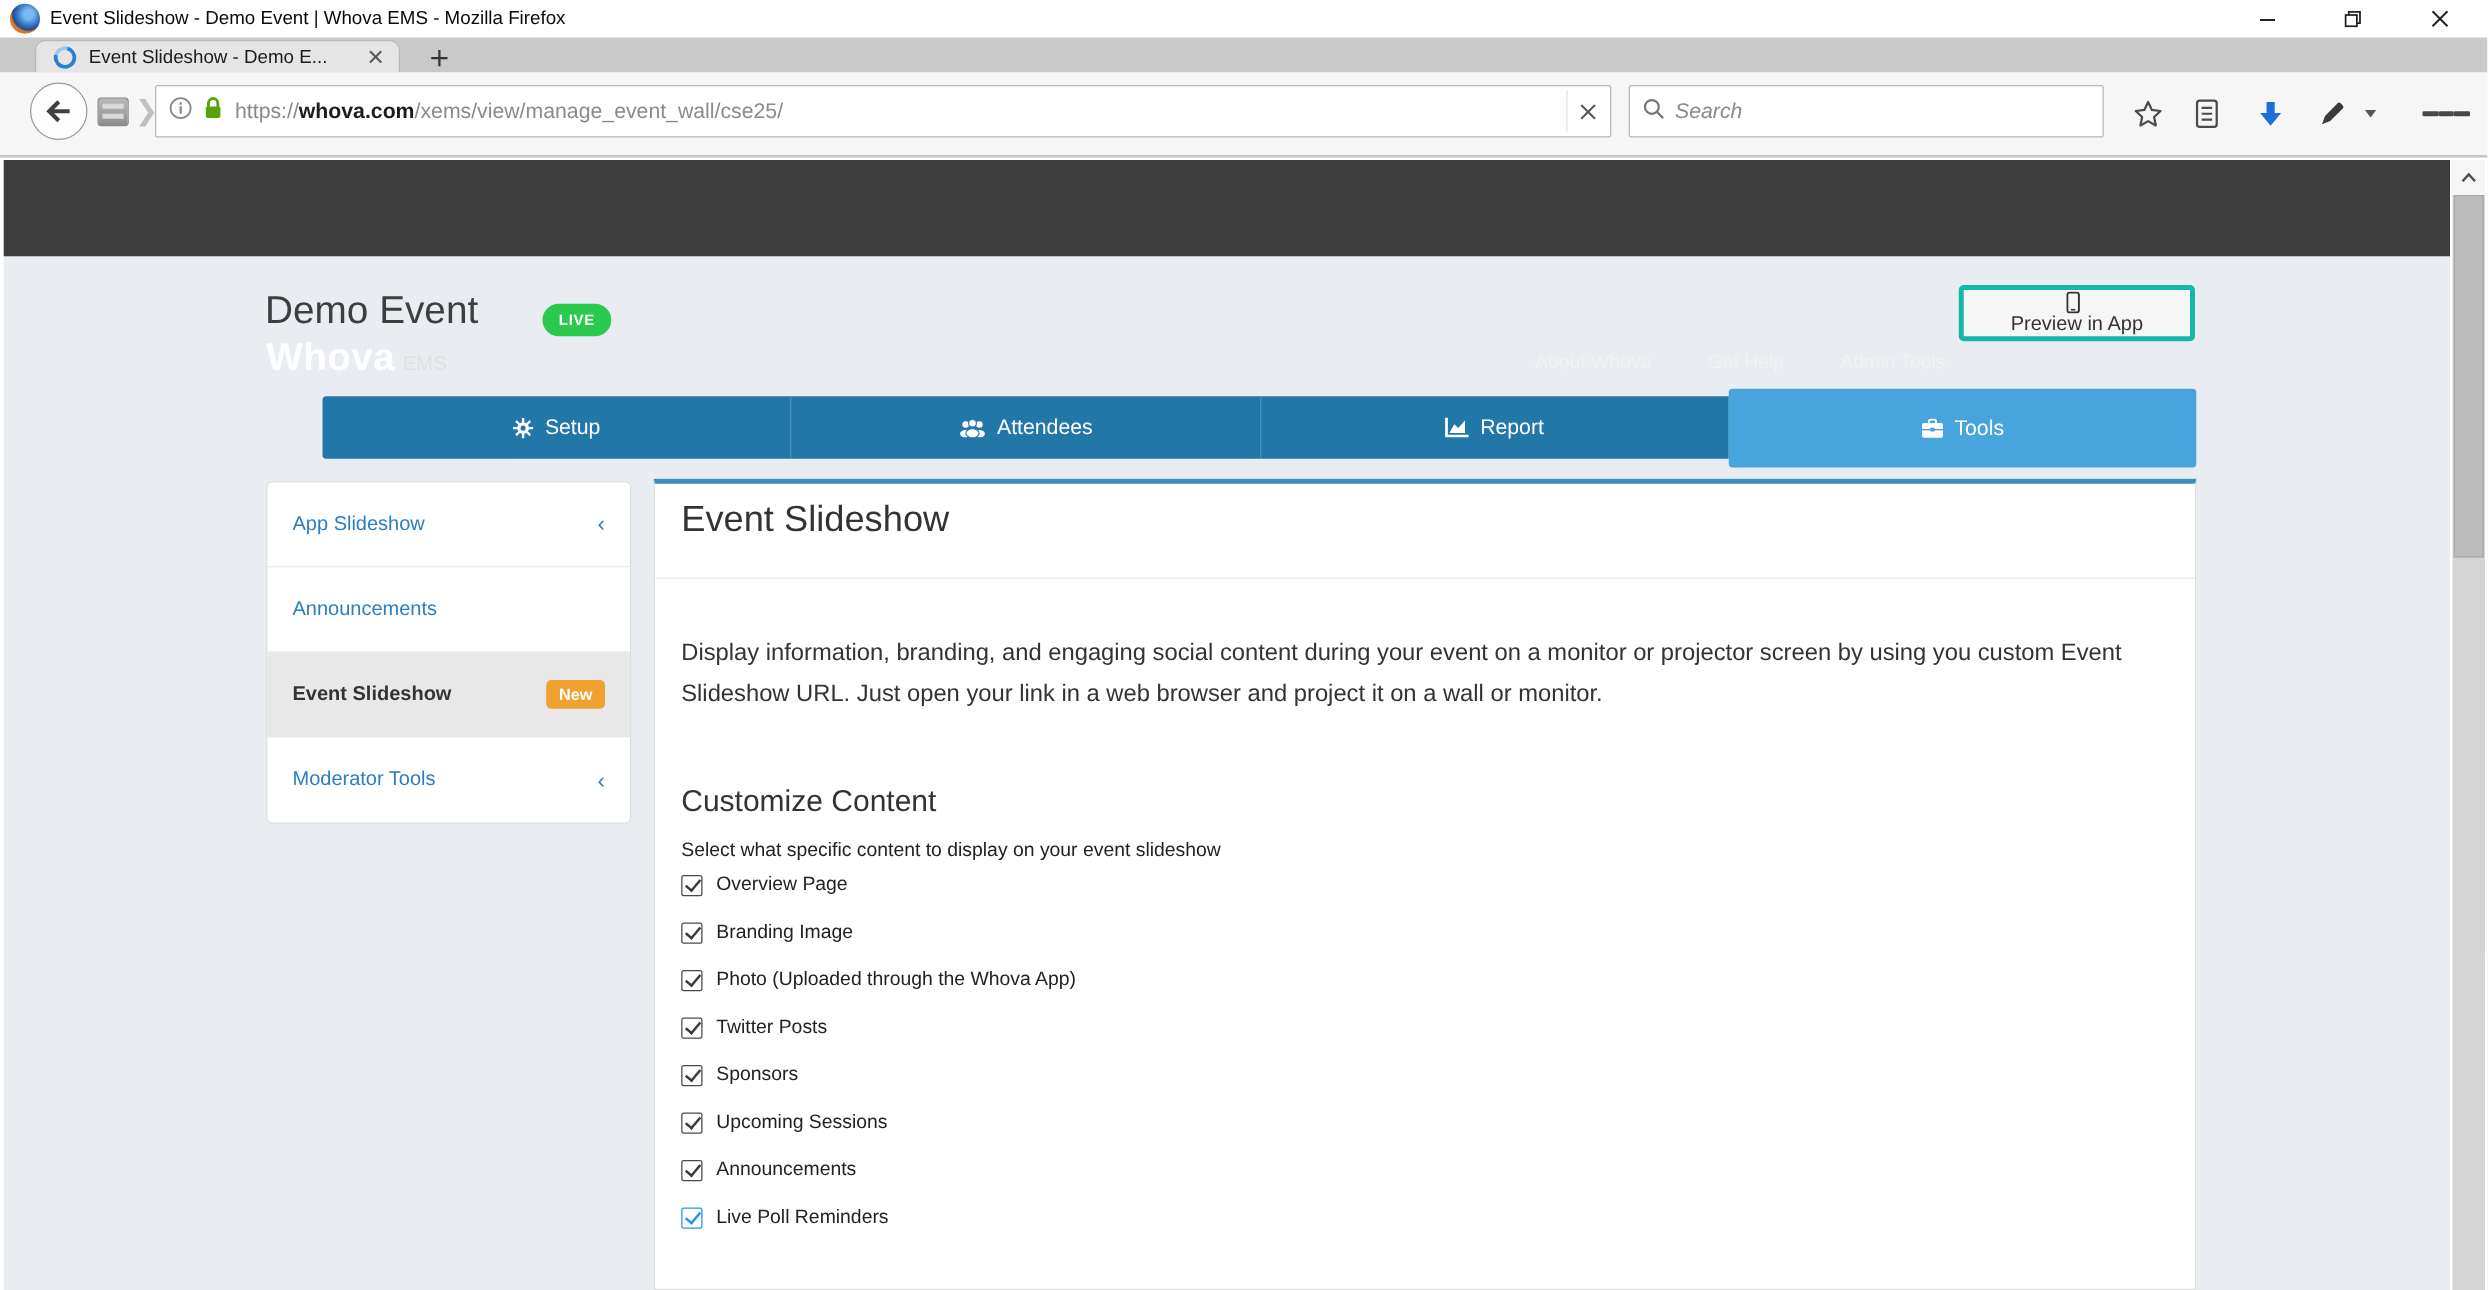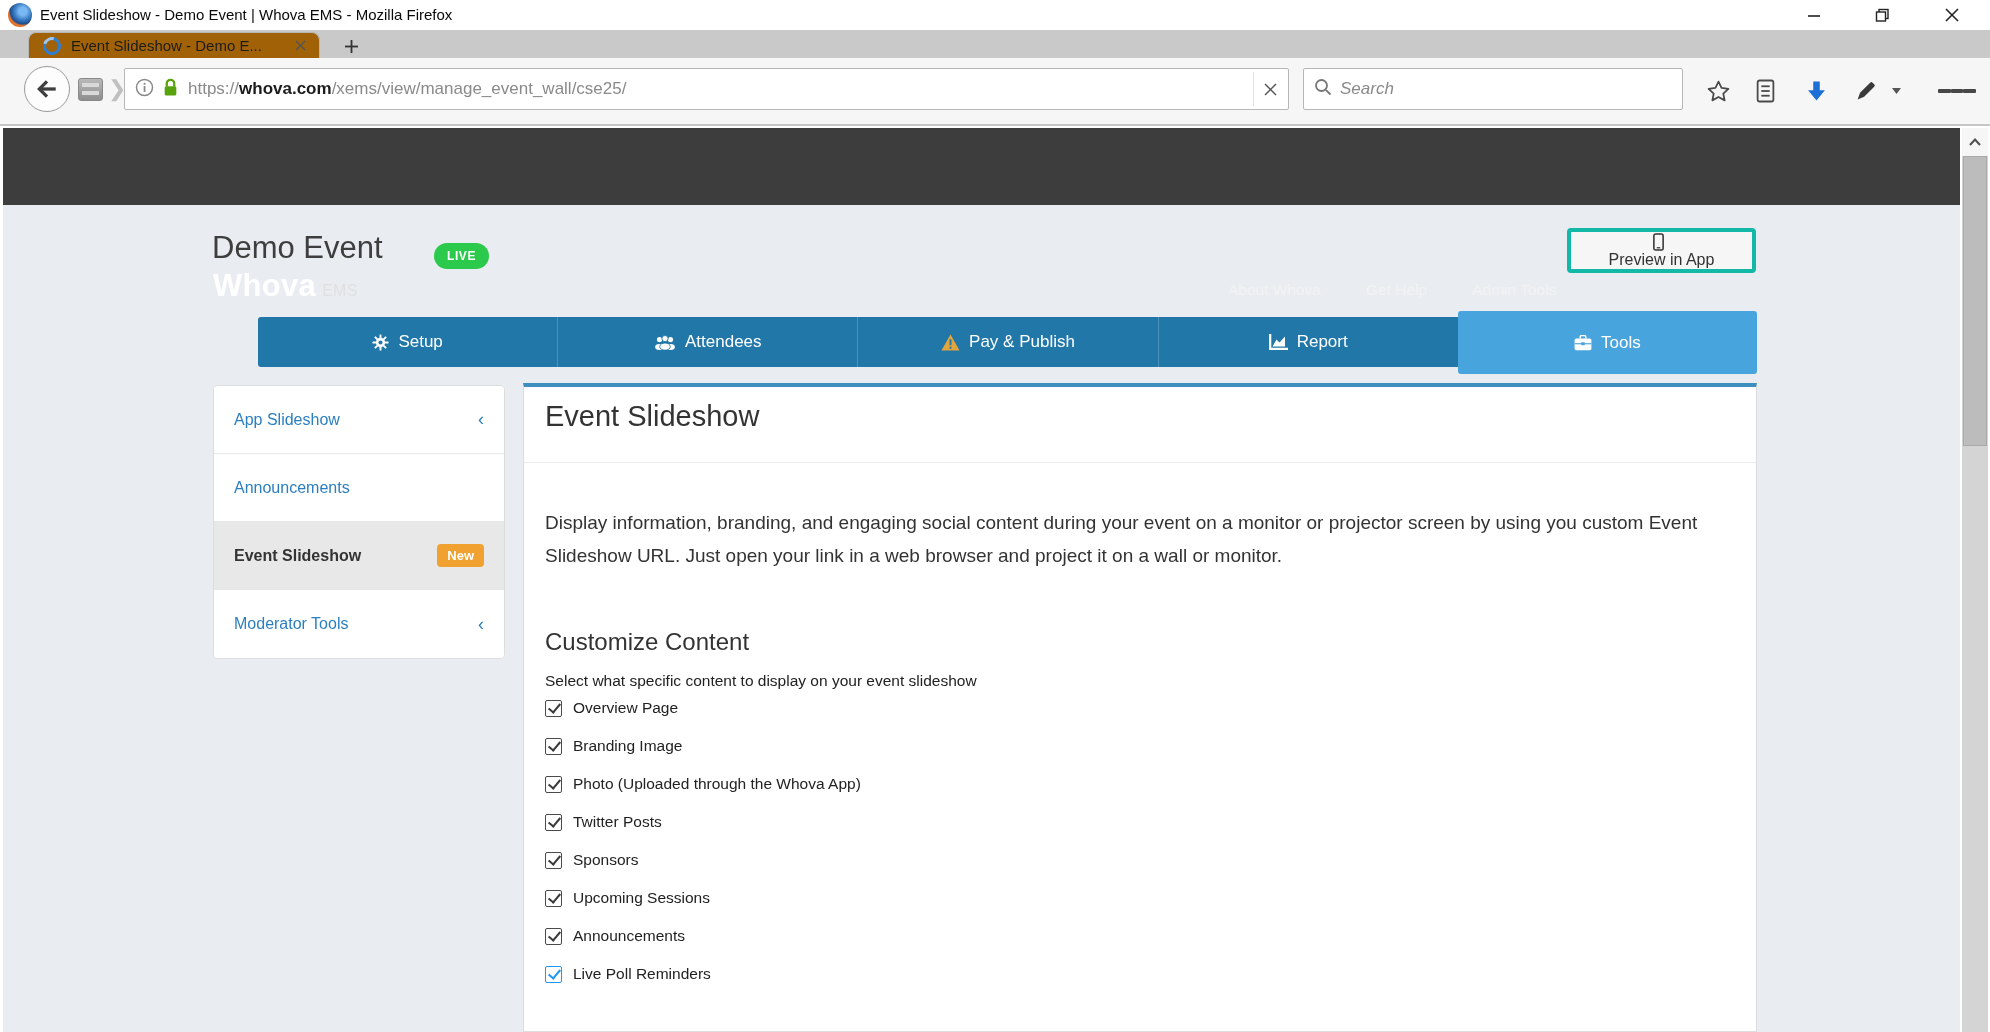"Event Slideshow - Demo E..." .btab { background: #a16207 -> #e5e5e5 }
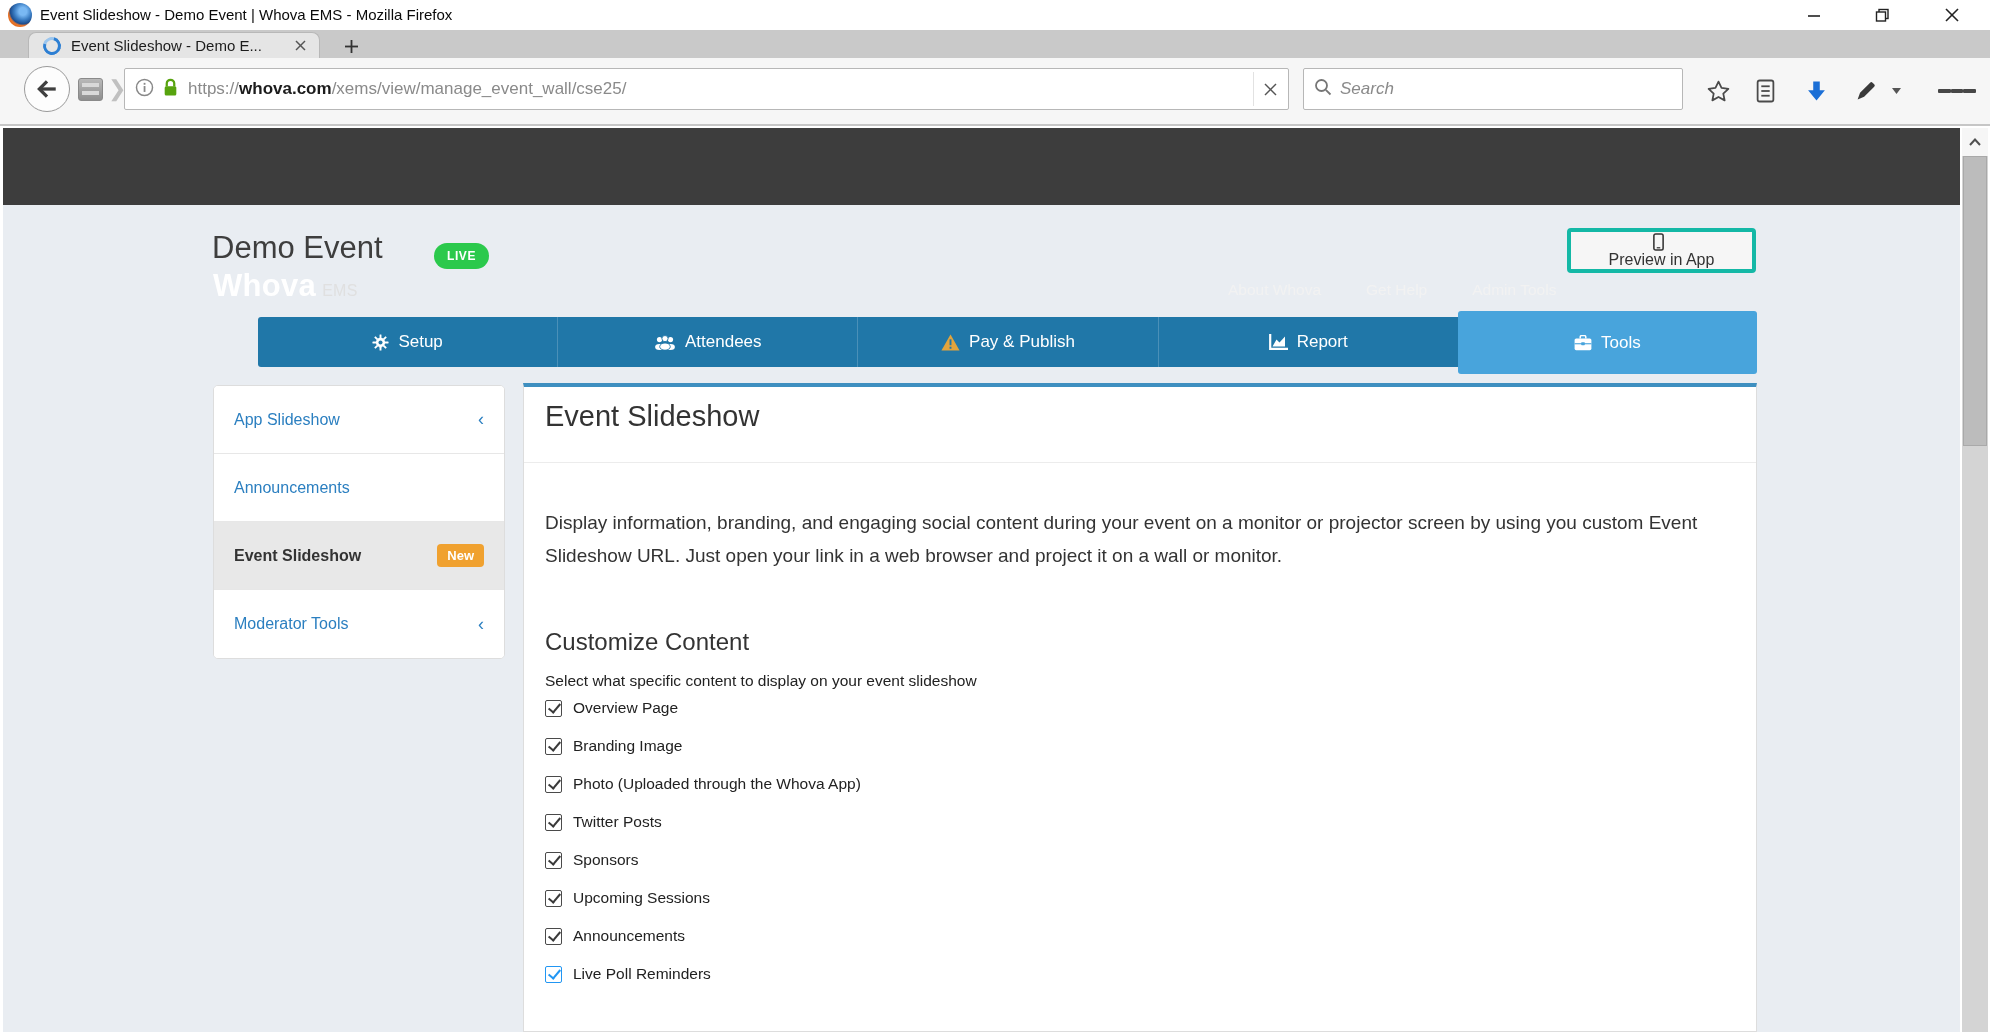"Pay & Publish" div.etab { html: <div> <svg> <path></path> <rect></rect> <rect></rect> </svg> <span>Pay &amp; Publish</span> </div> -> none }
